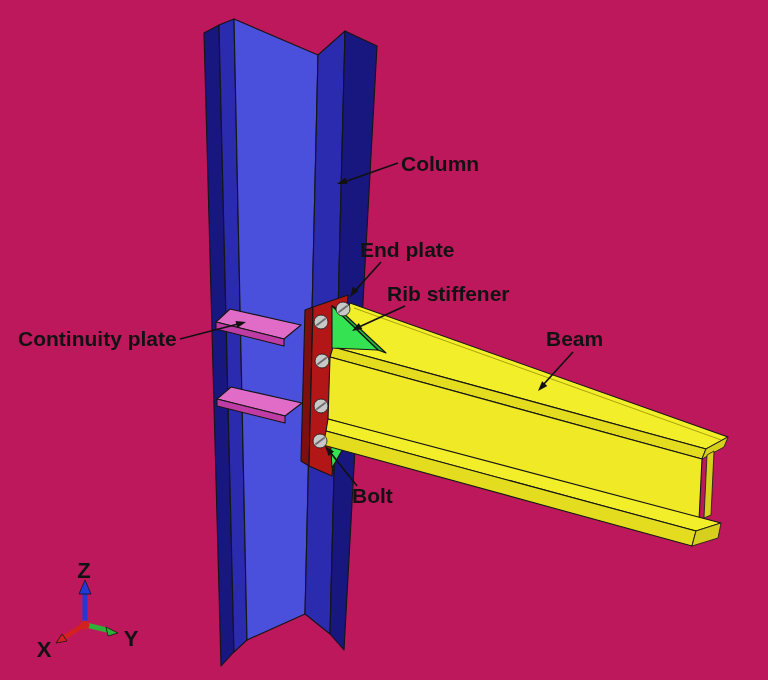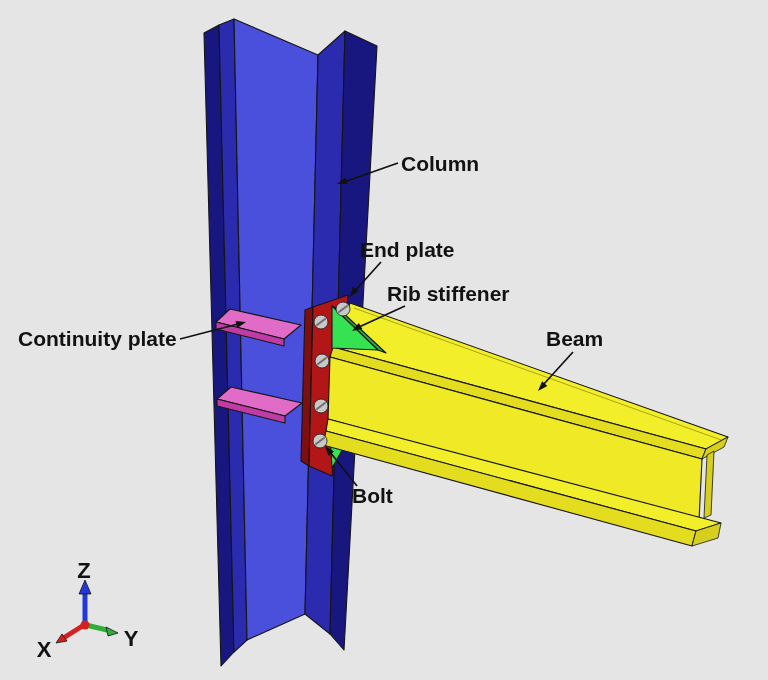"Column" .stage { background: #e5e5e5 -> #be185d }
